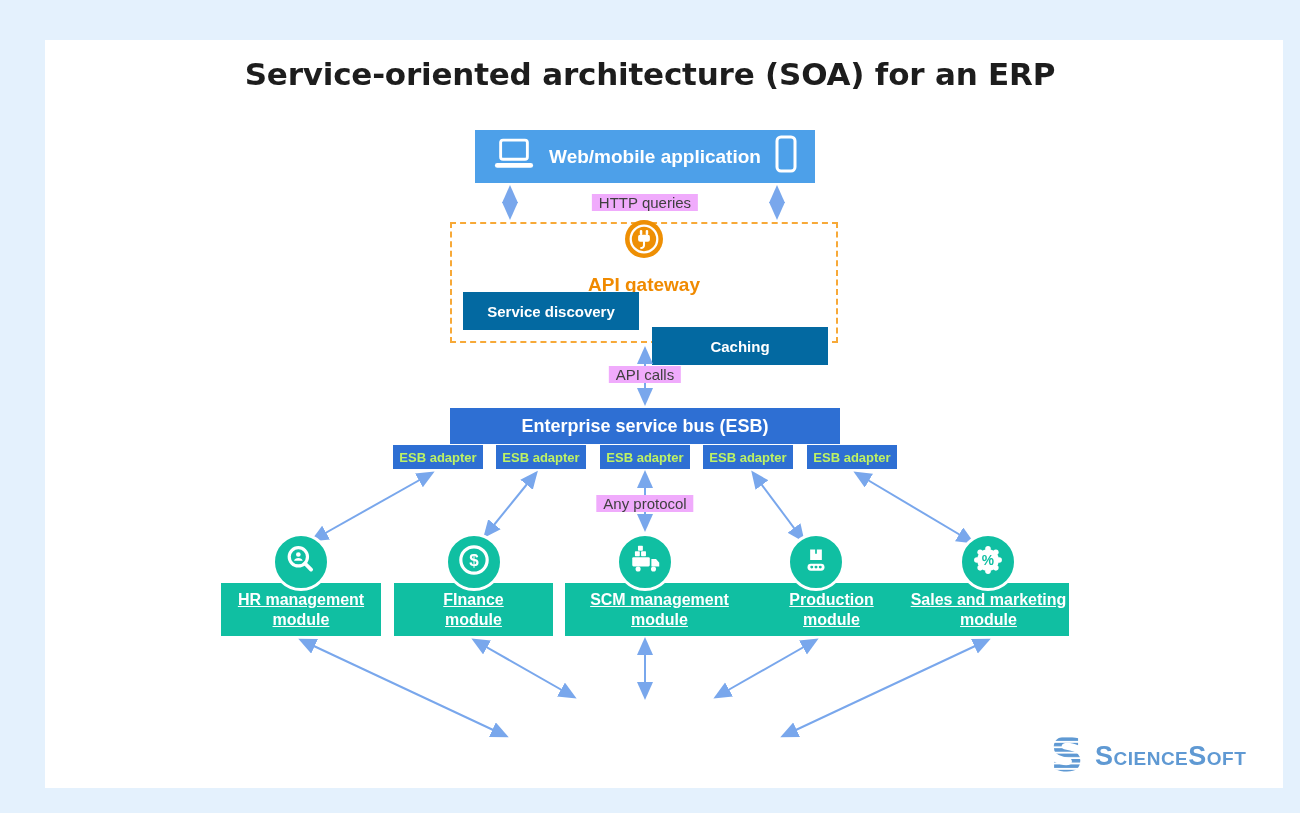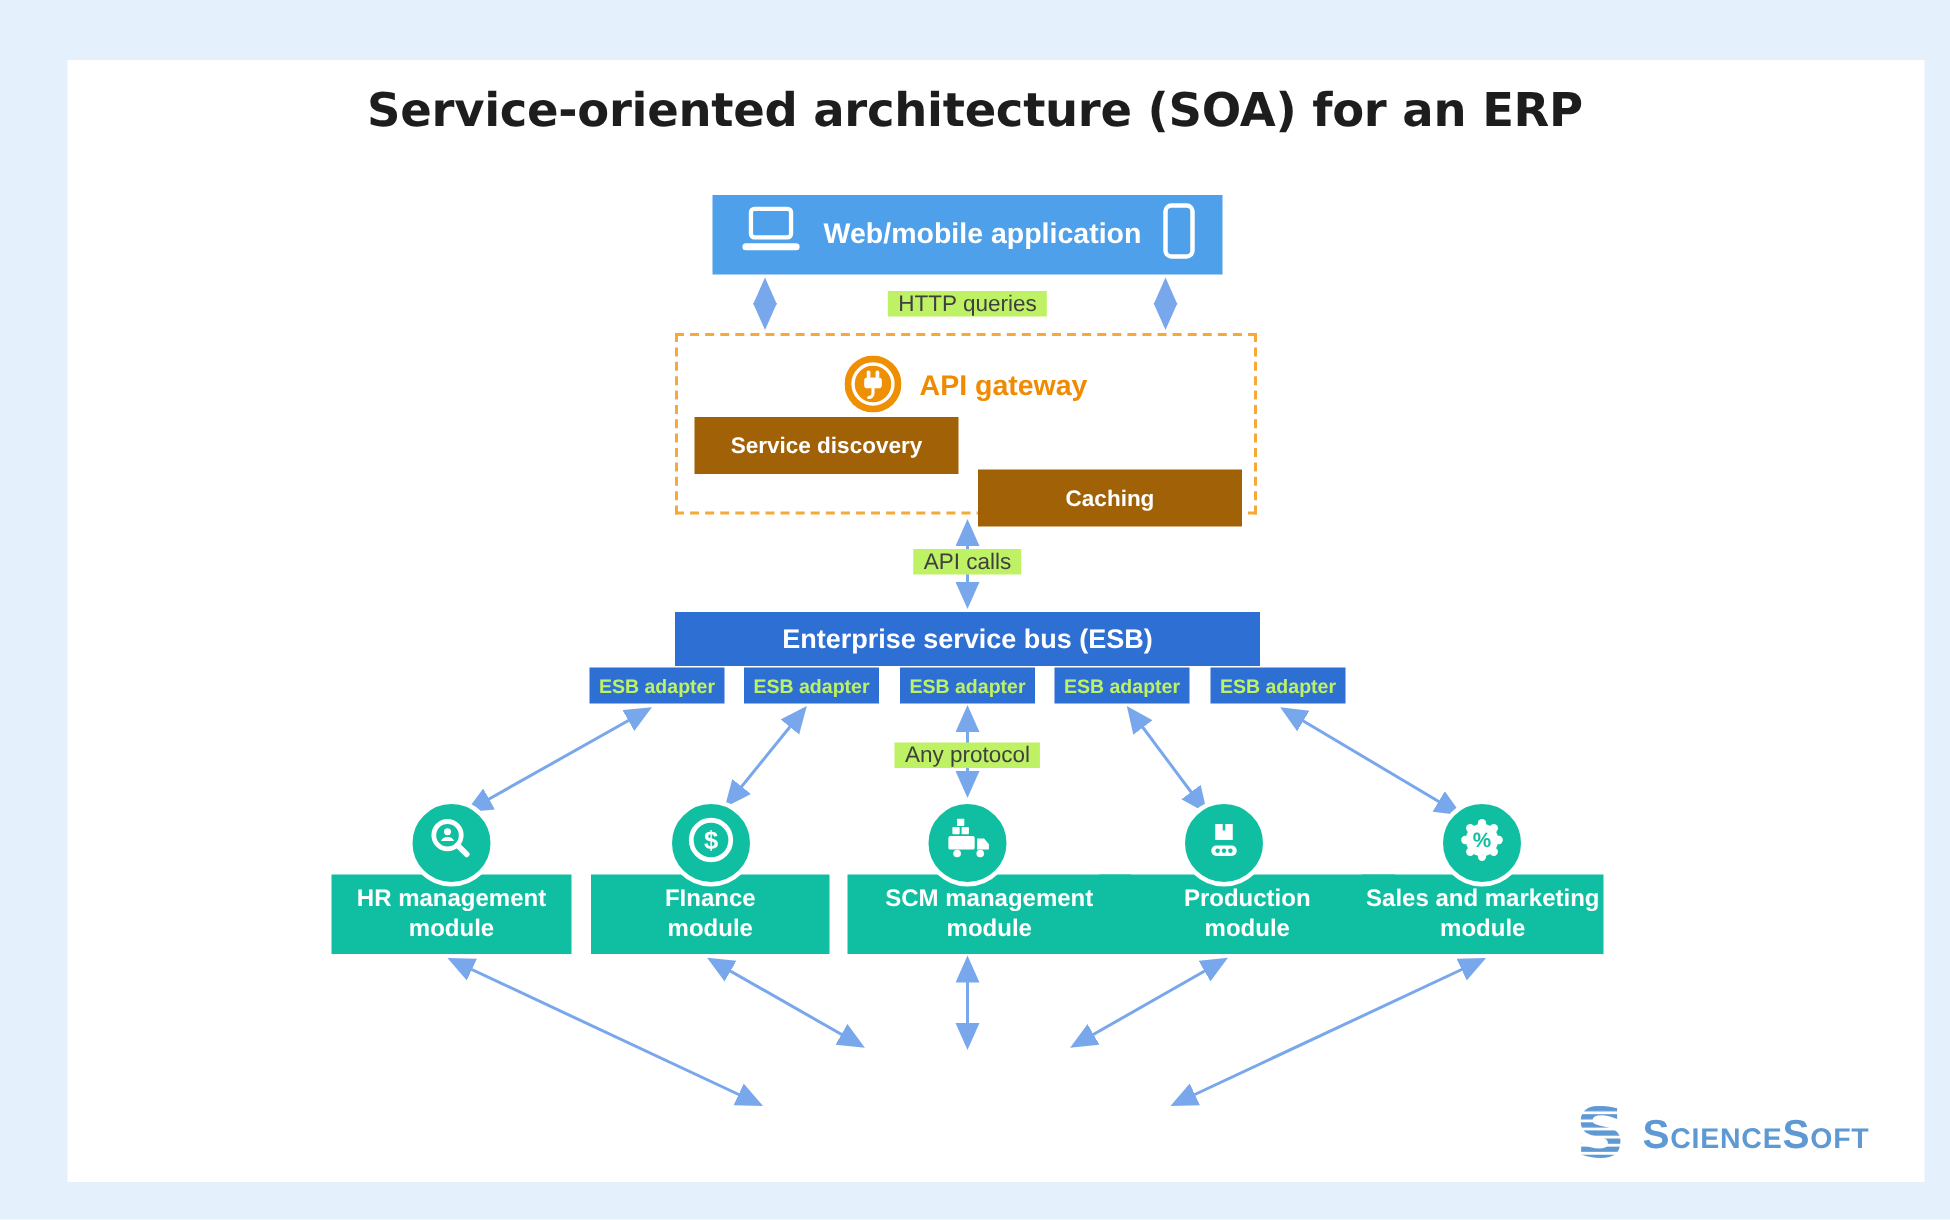"HTTP queries" .conn-label { background: #bef264 -> #f0abfc }
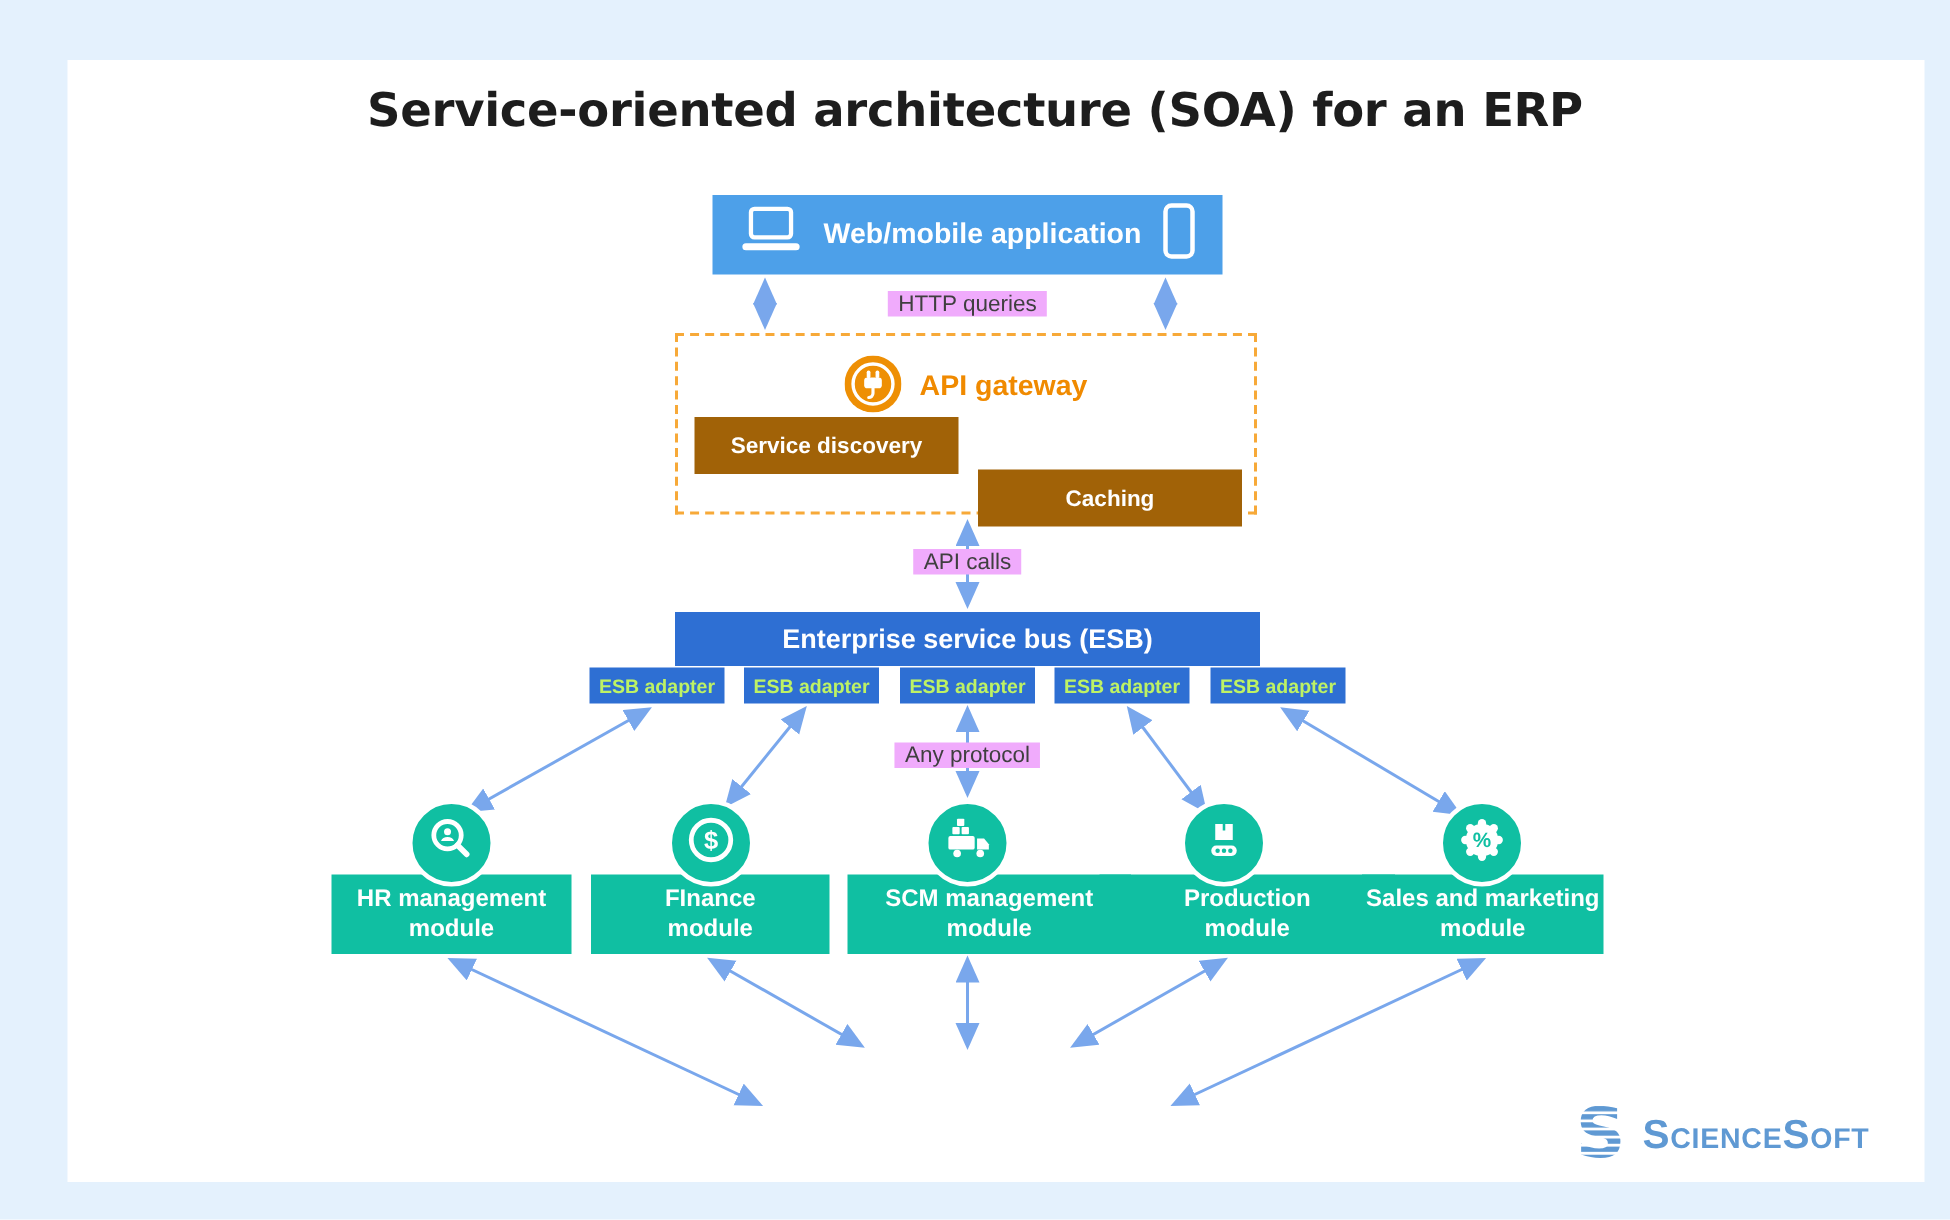"API gateway" .gw-header { flex-direction: none -> column }
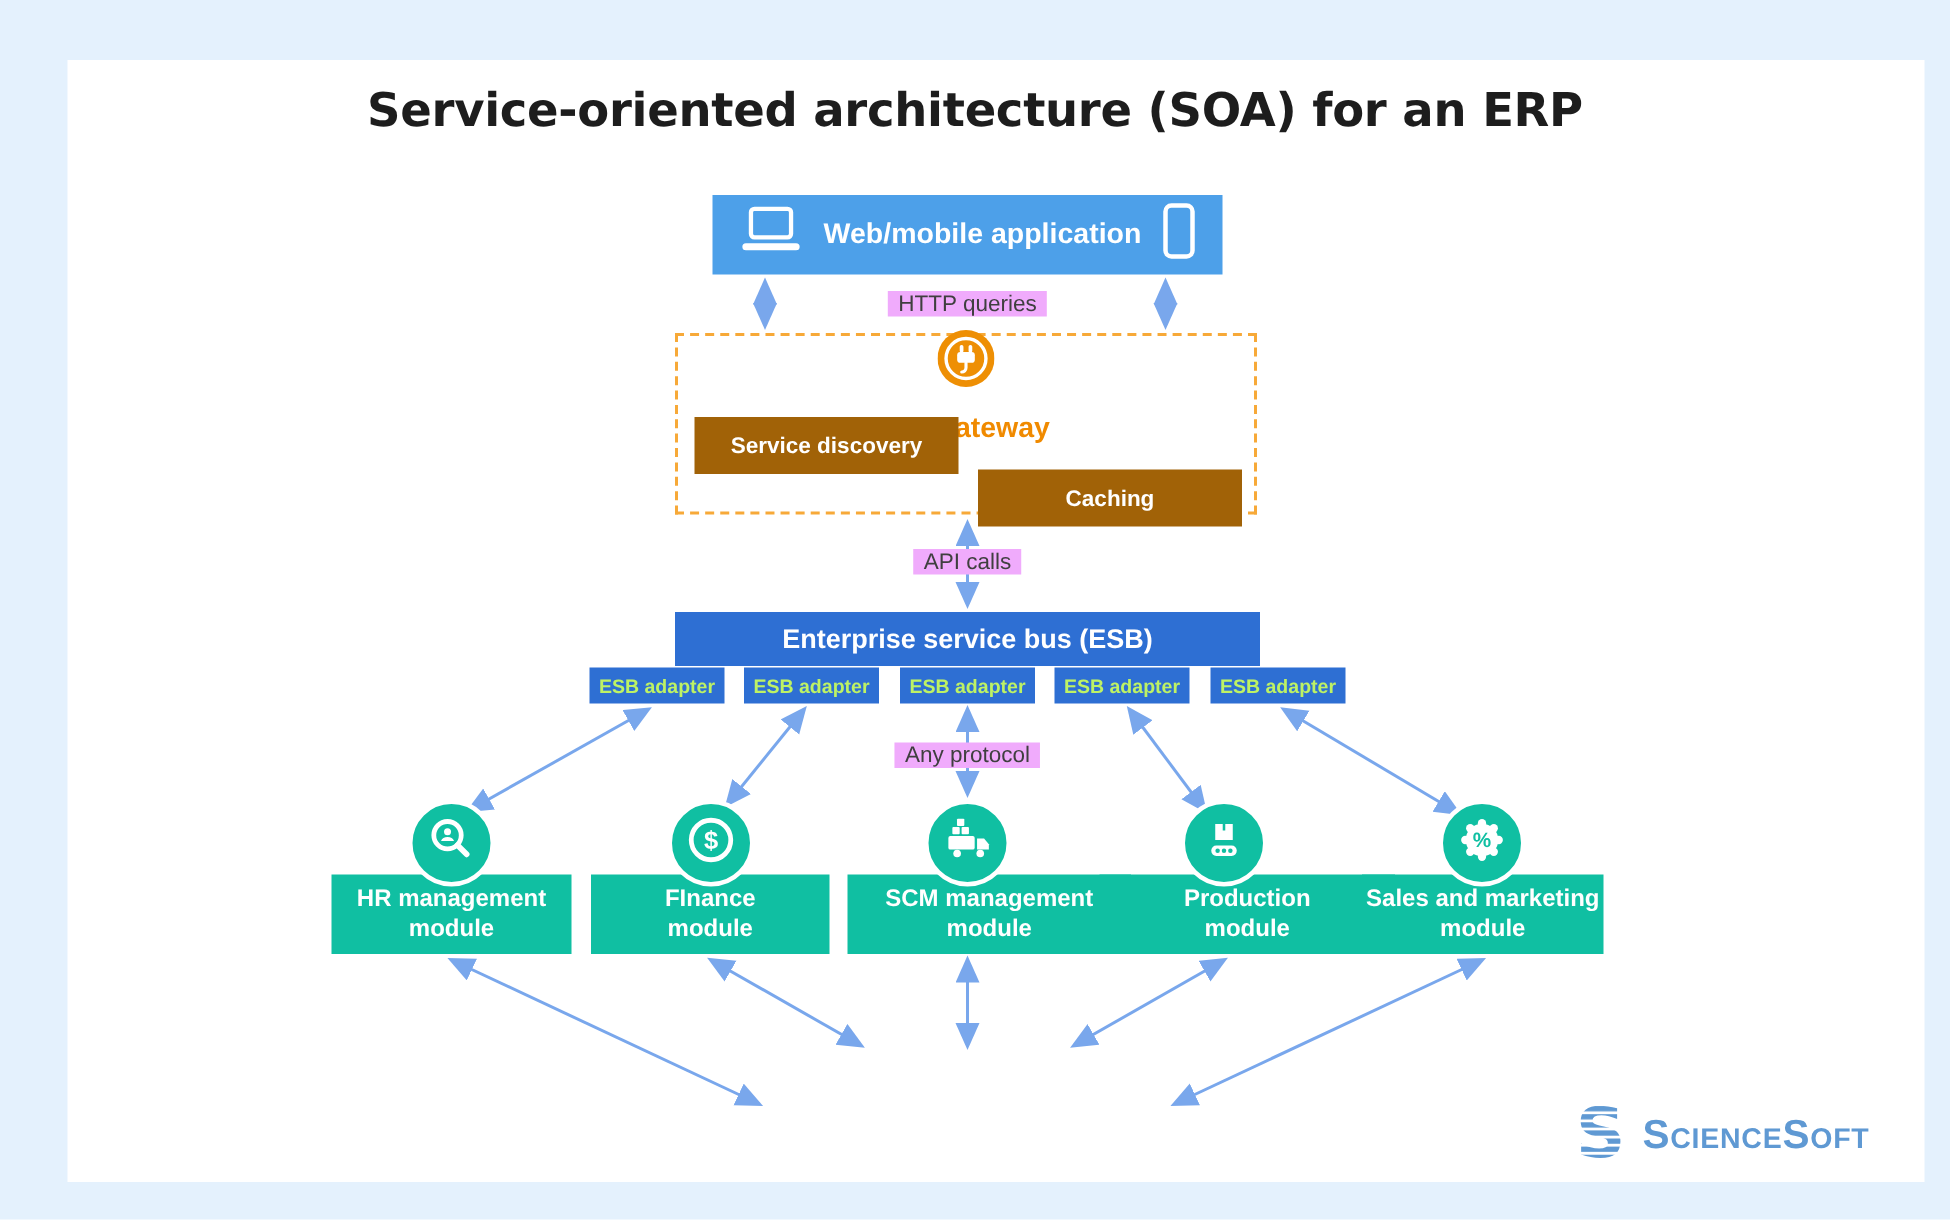"Service discovery" .gw-box { background: #a16207 -> #0369a1; top: 54px -> 68px }
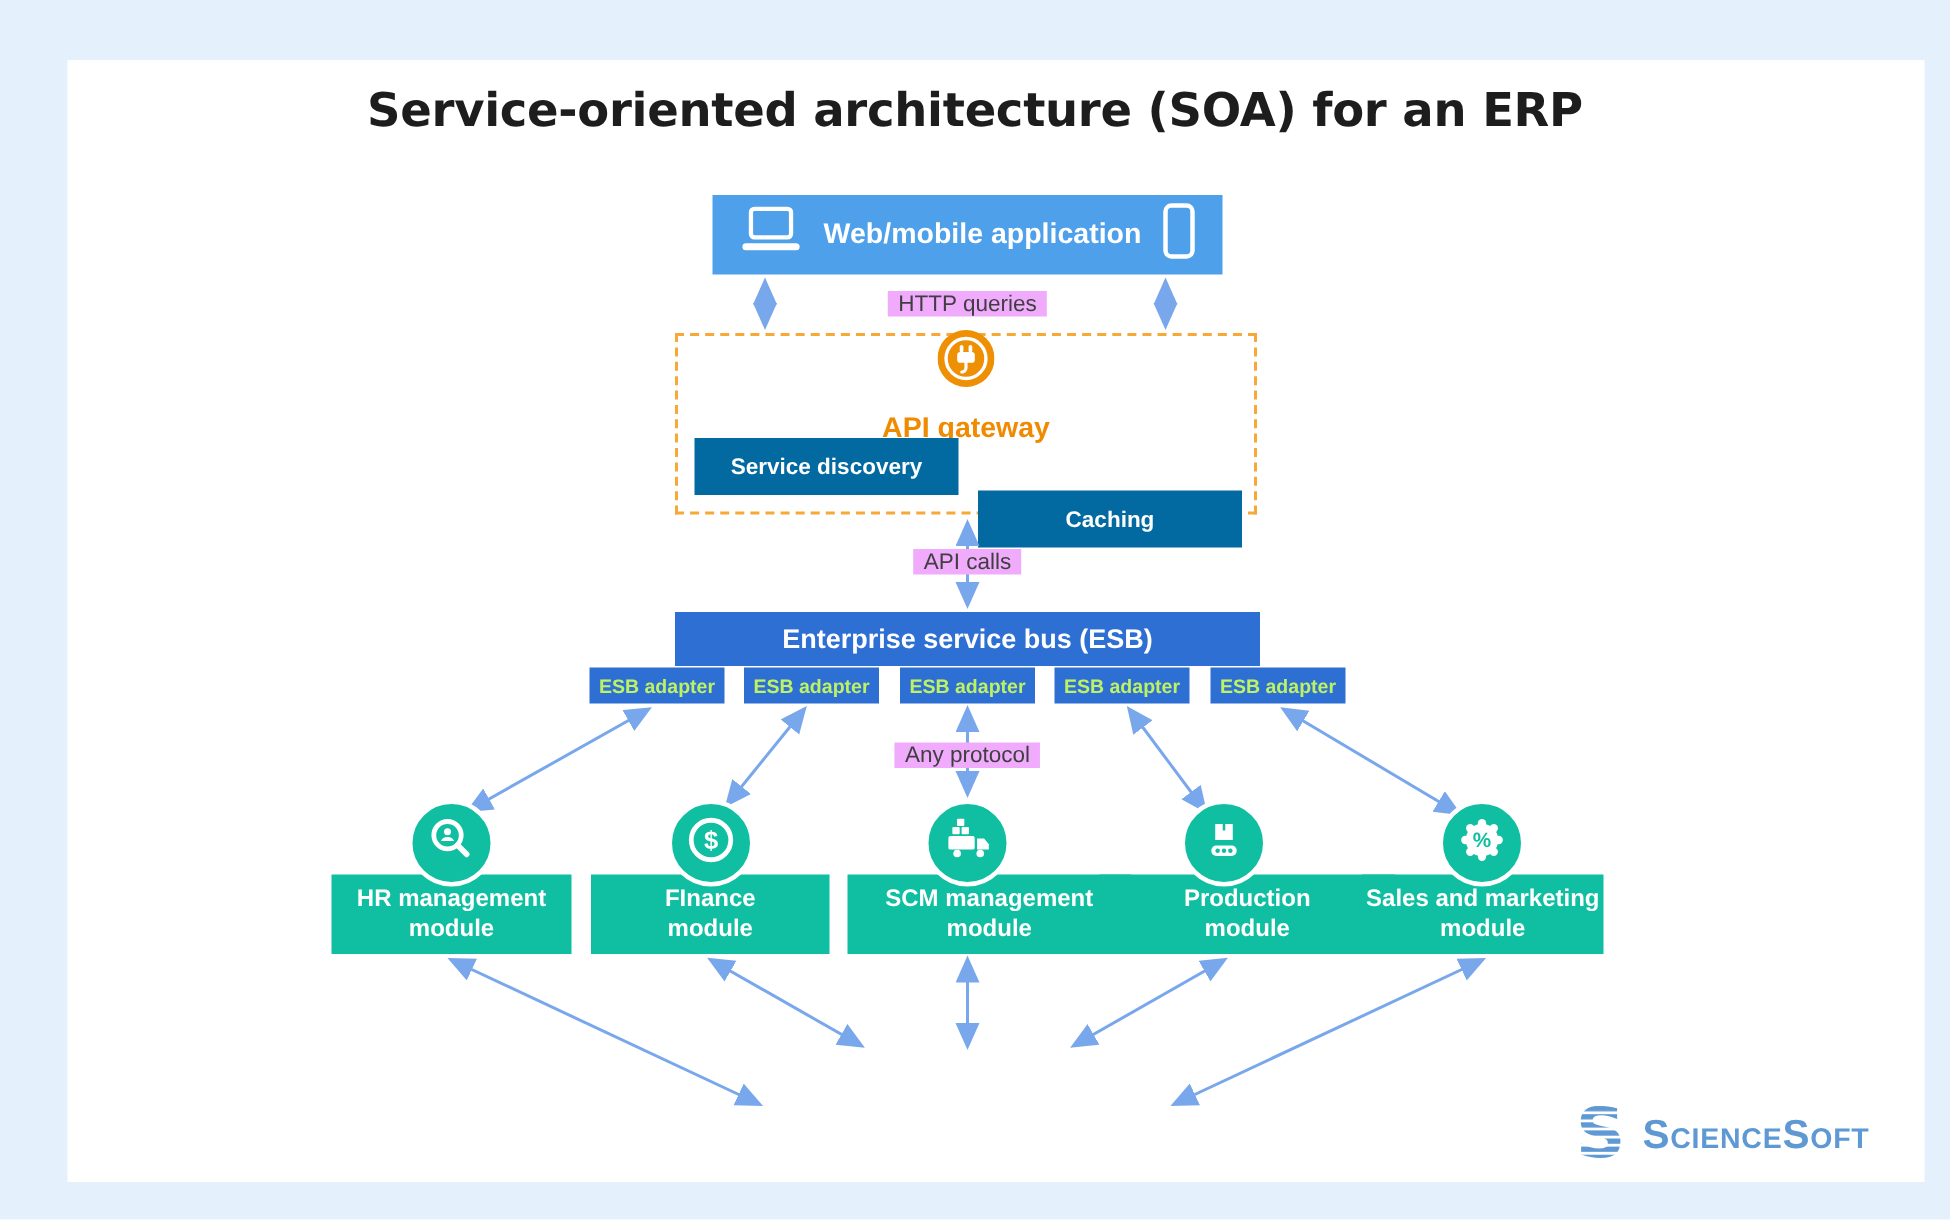"HR management" .module { text-decoration: none -> underline }
